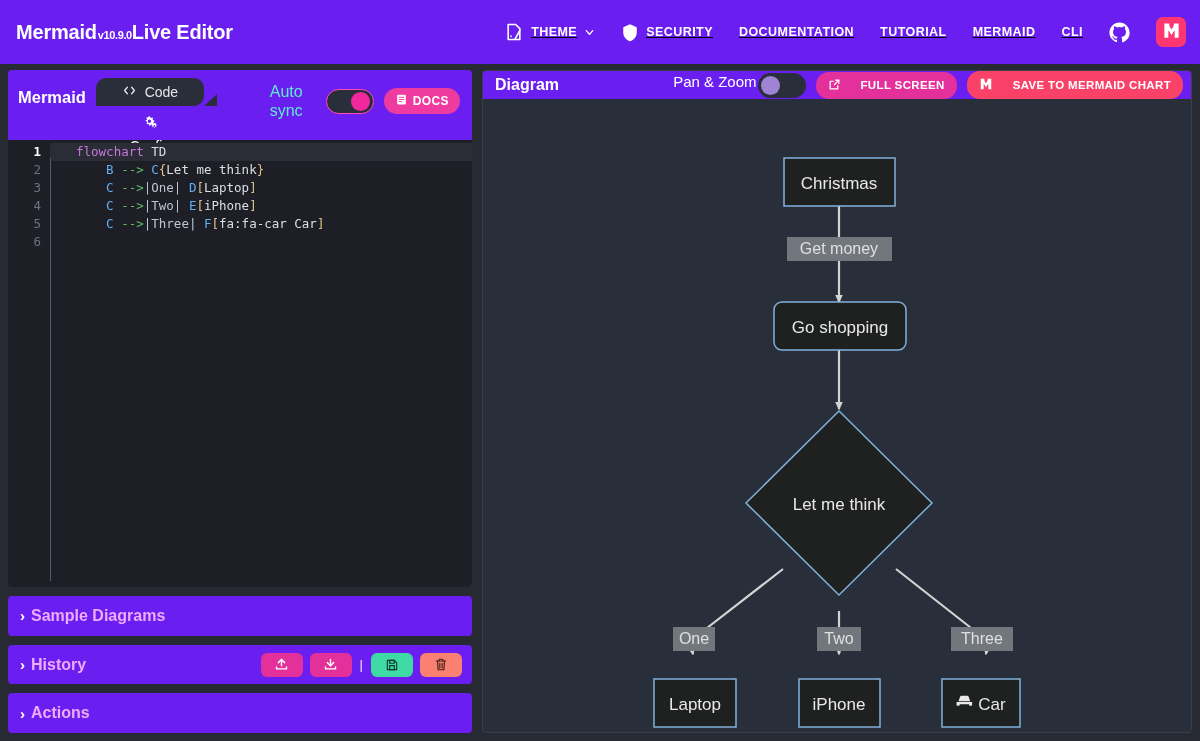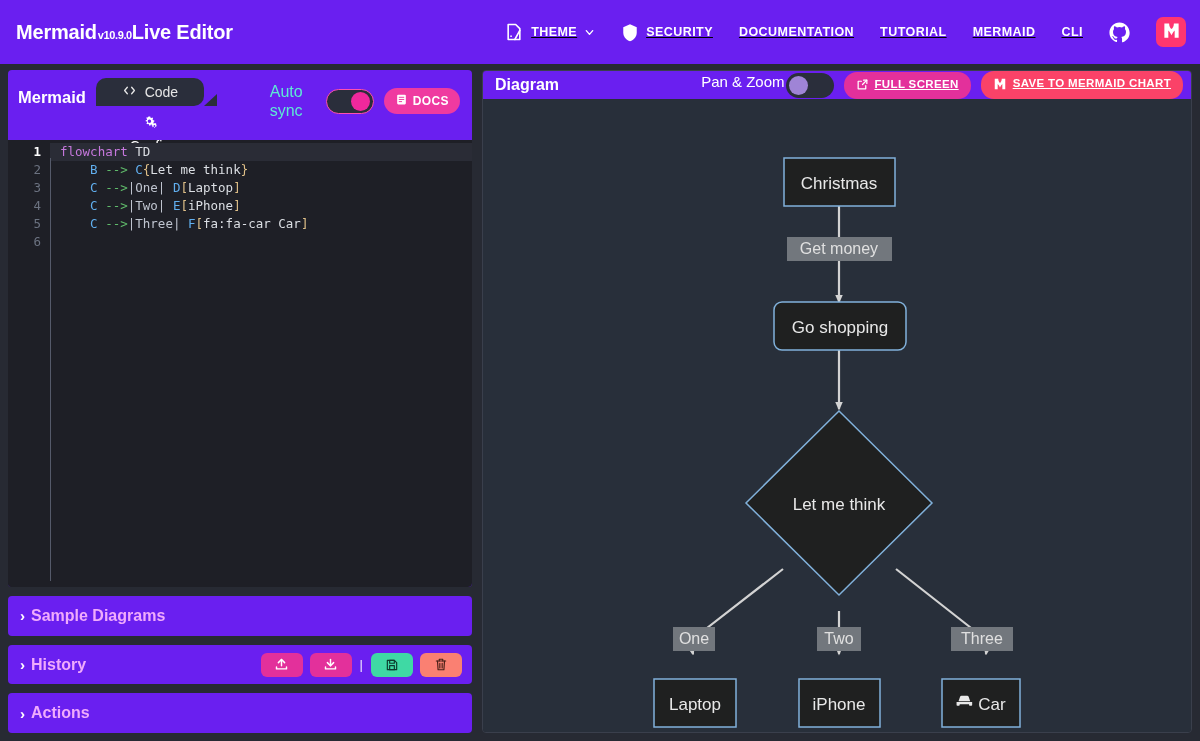"FULL SCREEN" .pill-btn { align-items: none -> center; gap: 6px -> 20px; text-decoration: underline -> none }
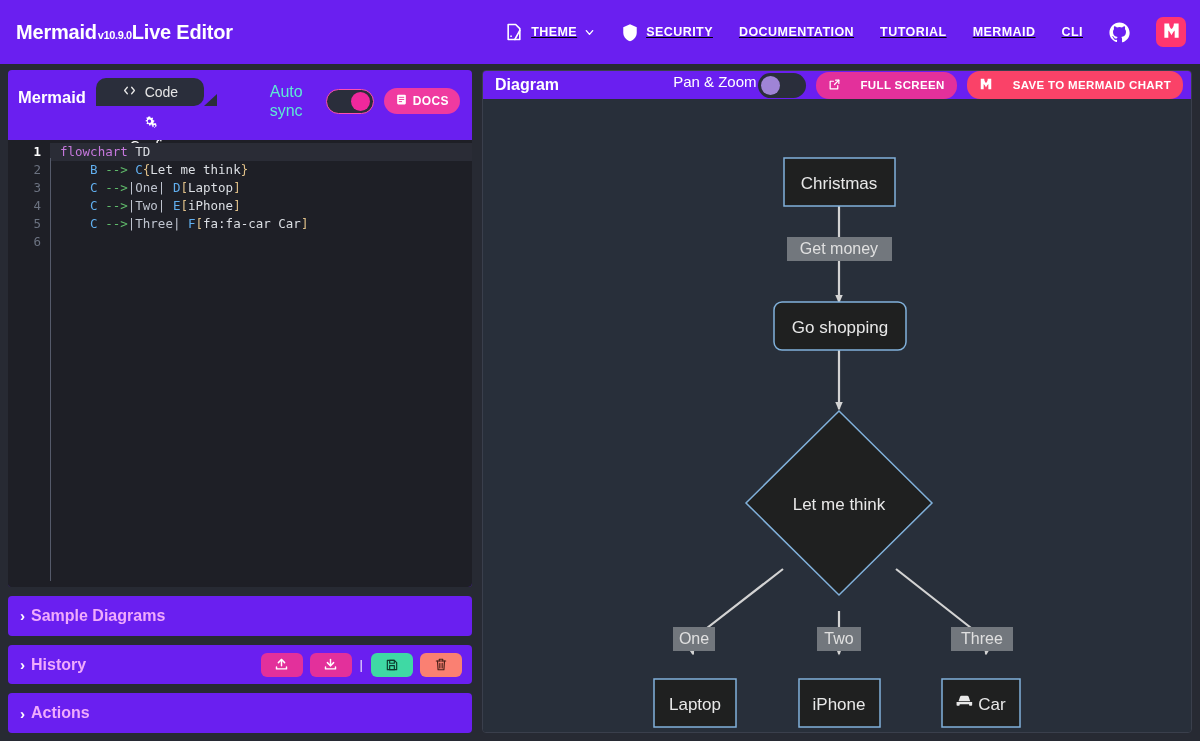"flowchart TD" .cl { padding-left: 10px -> 26px }
